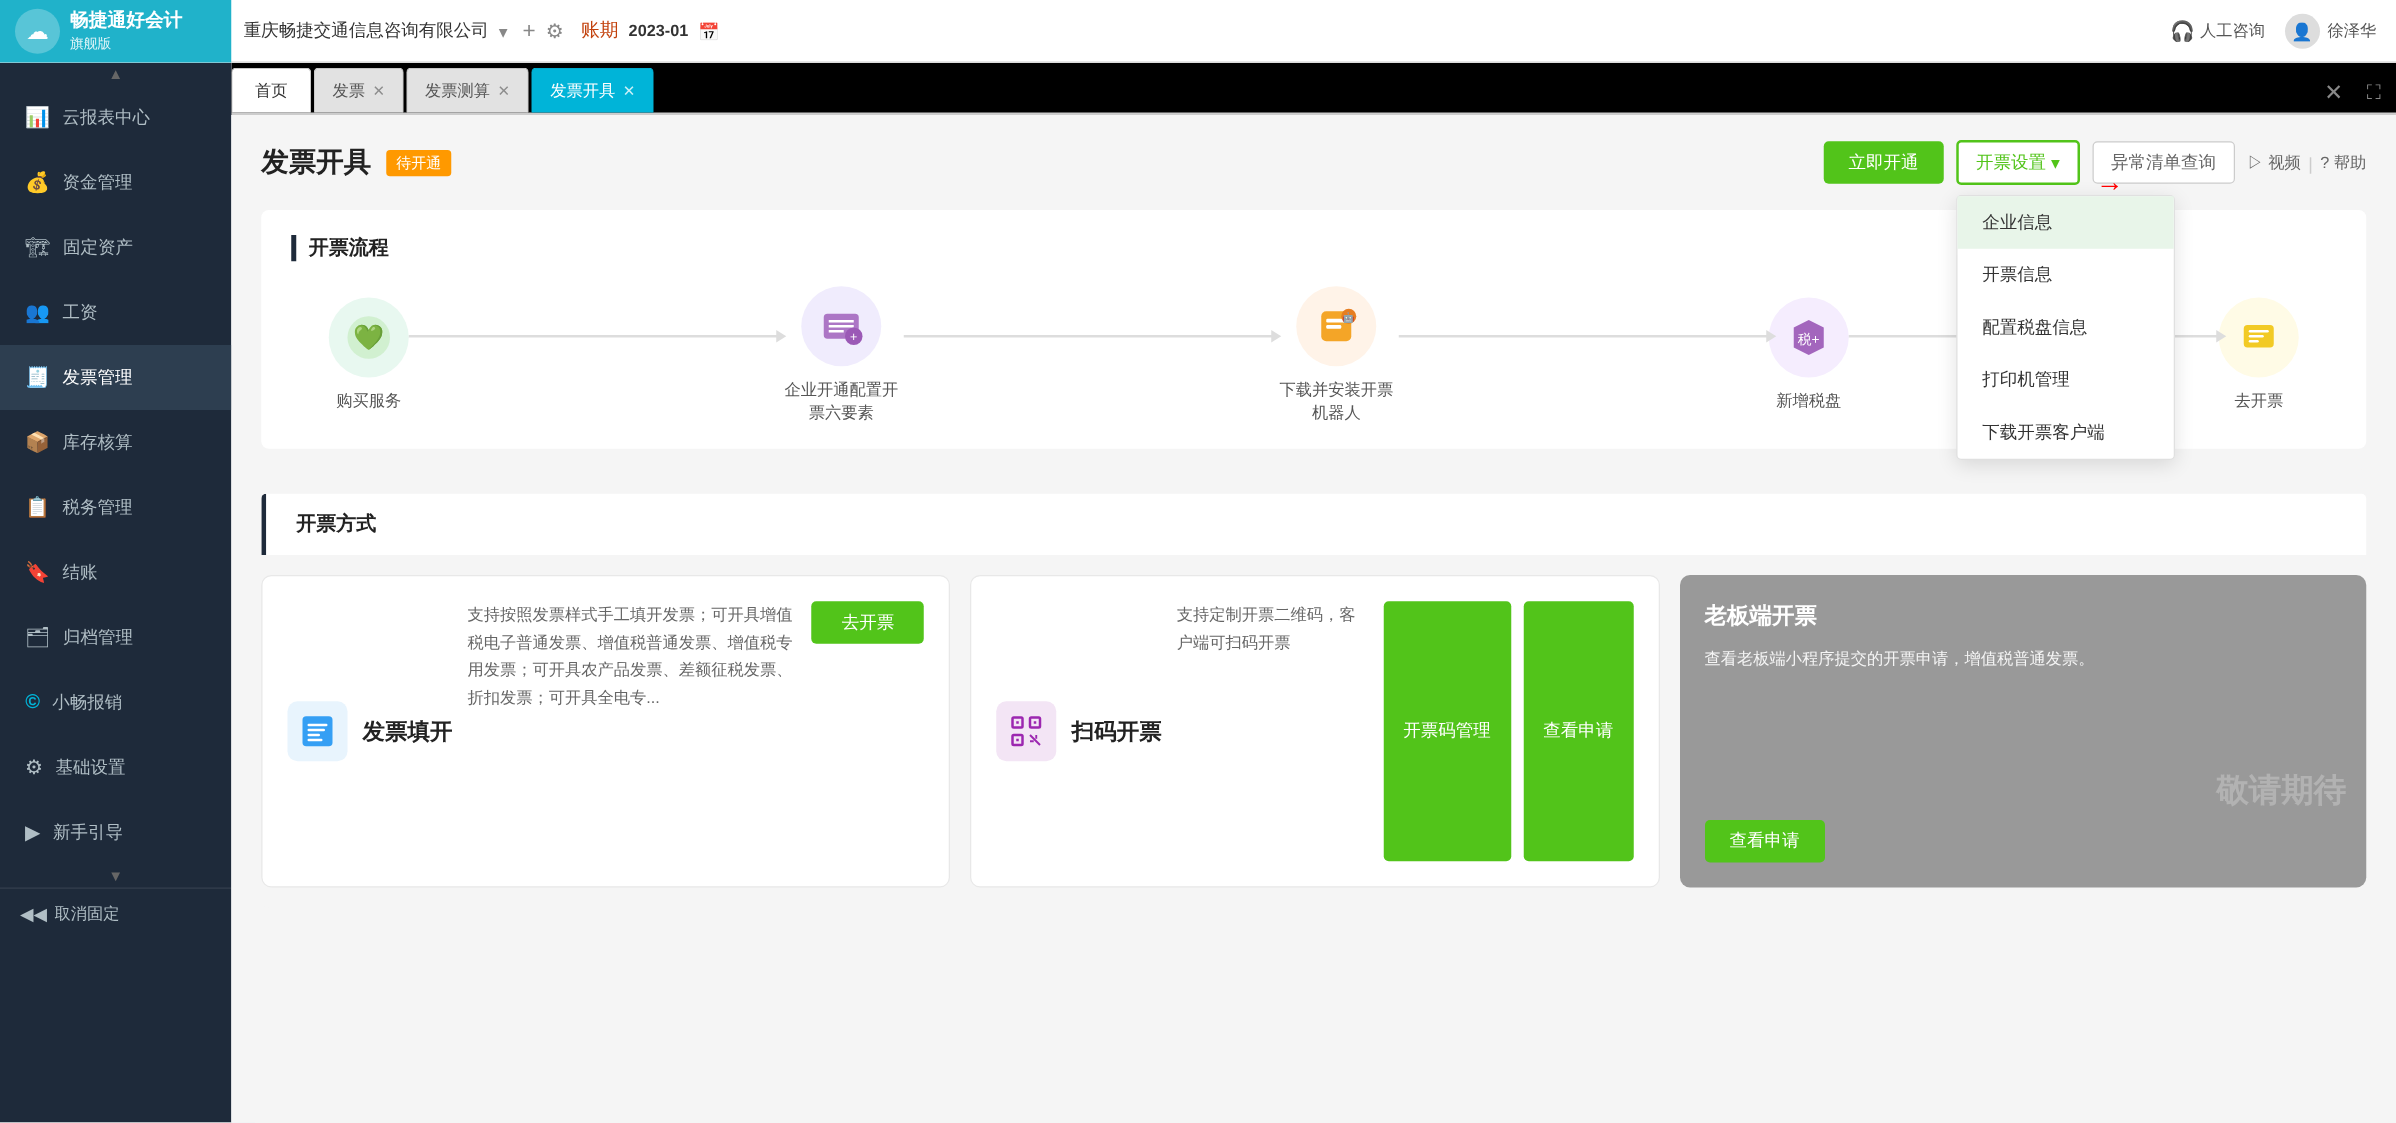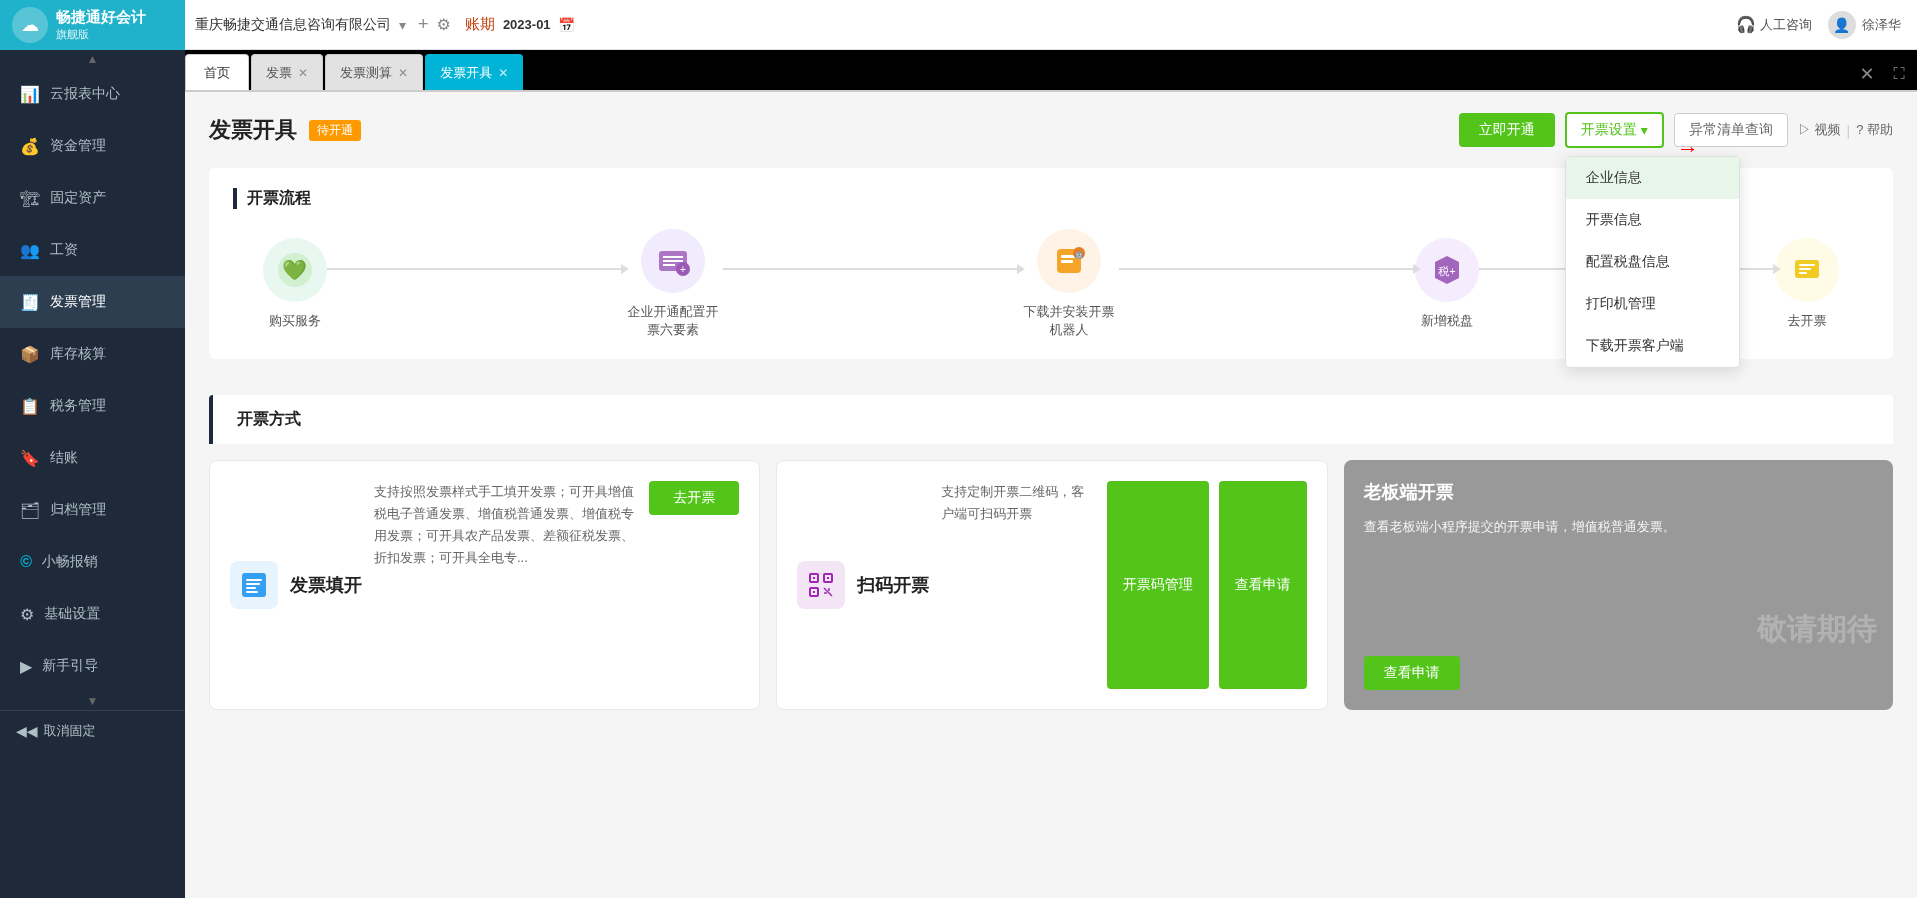"敬请期待" div { font-size: 30px -> 26px }
